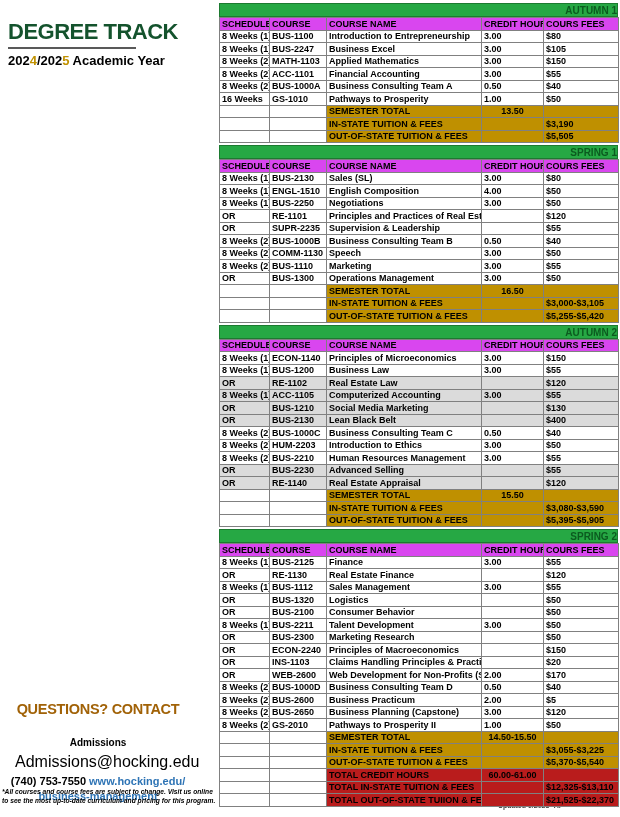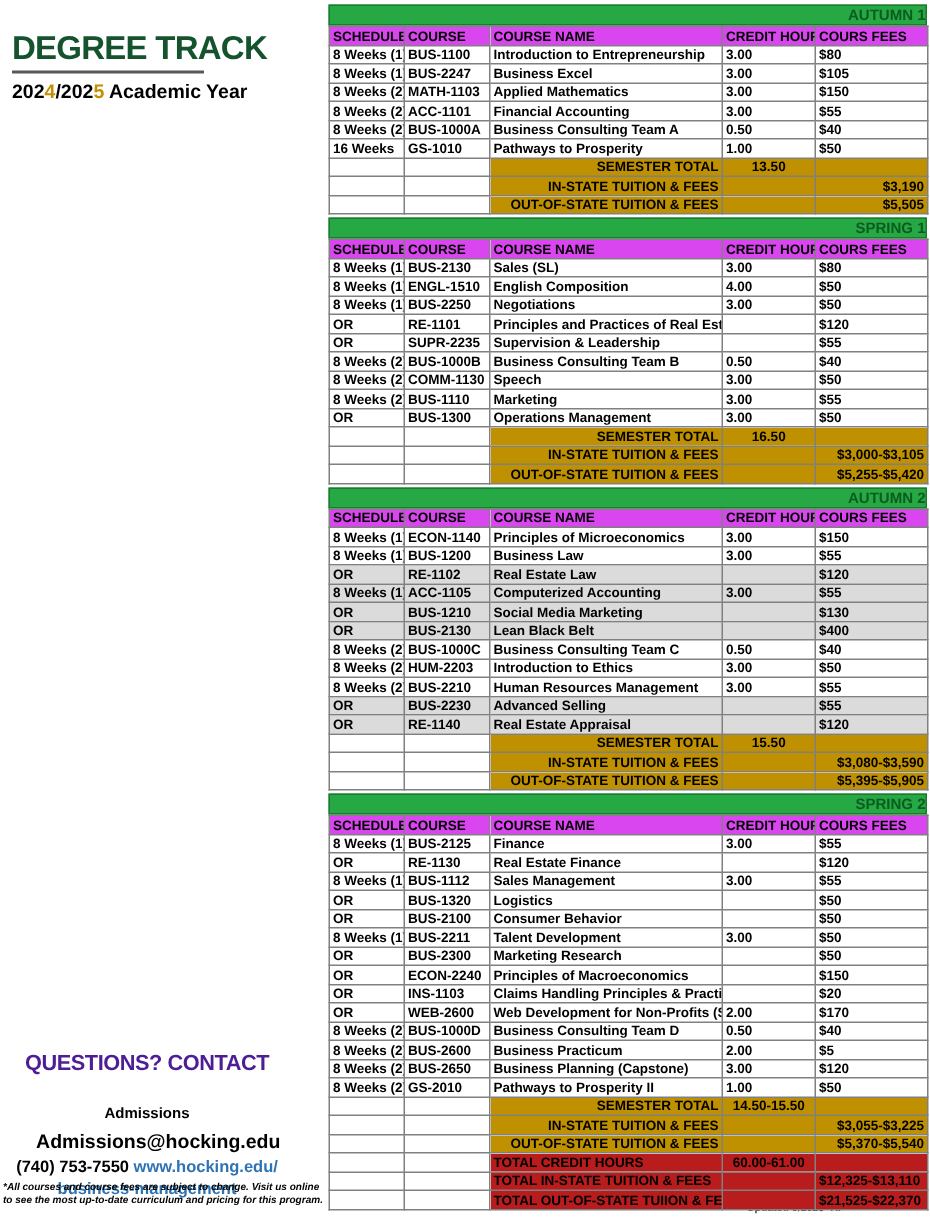"SEMESTER TOTAL" td.goldc { text-align: right -> none }
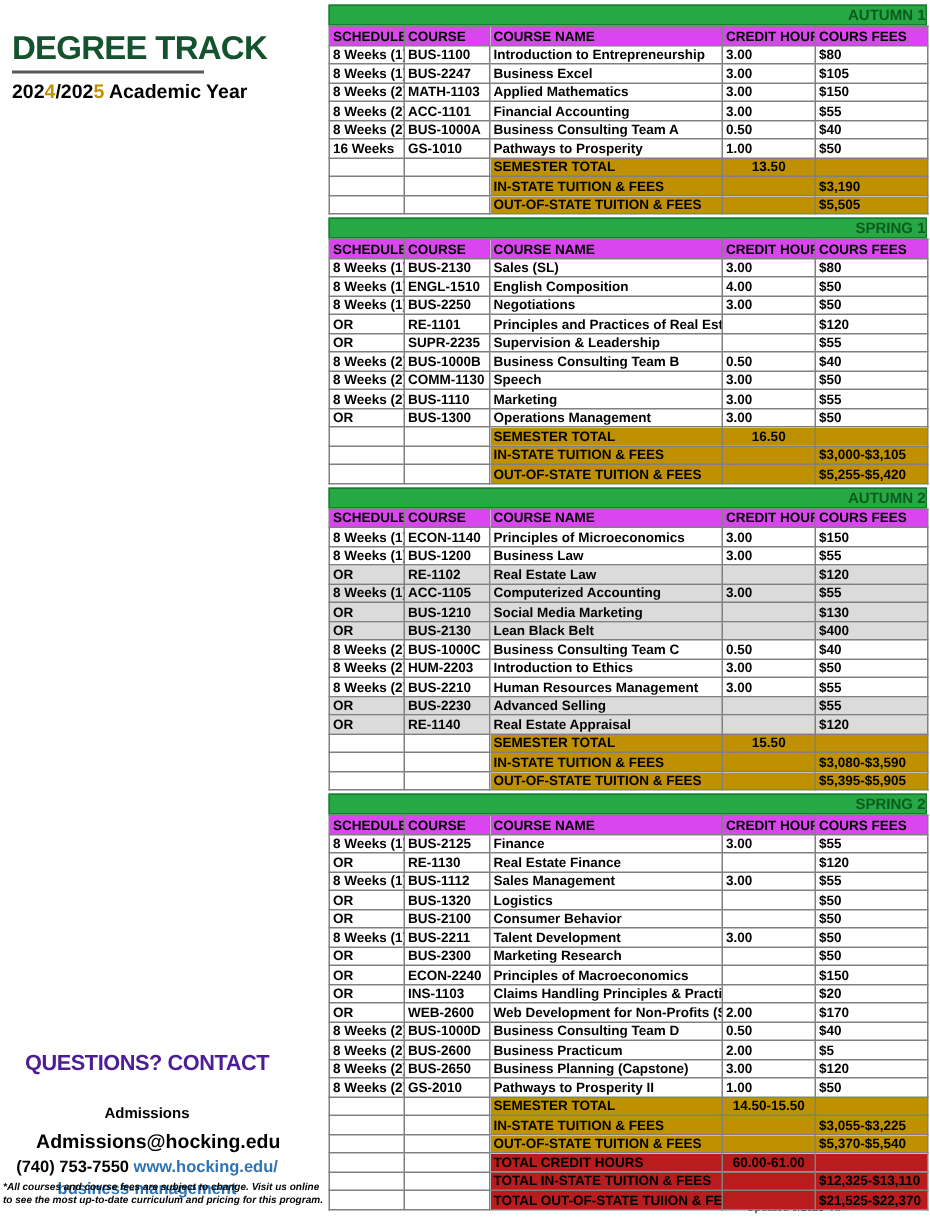"QUESTIONS? CONTACT" #contact-heading { color: #4c1d95 -> #a16207 }
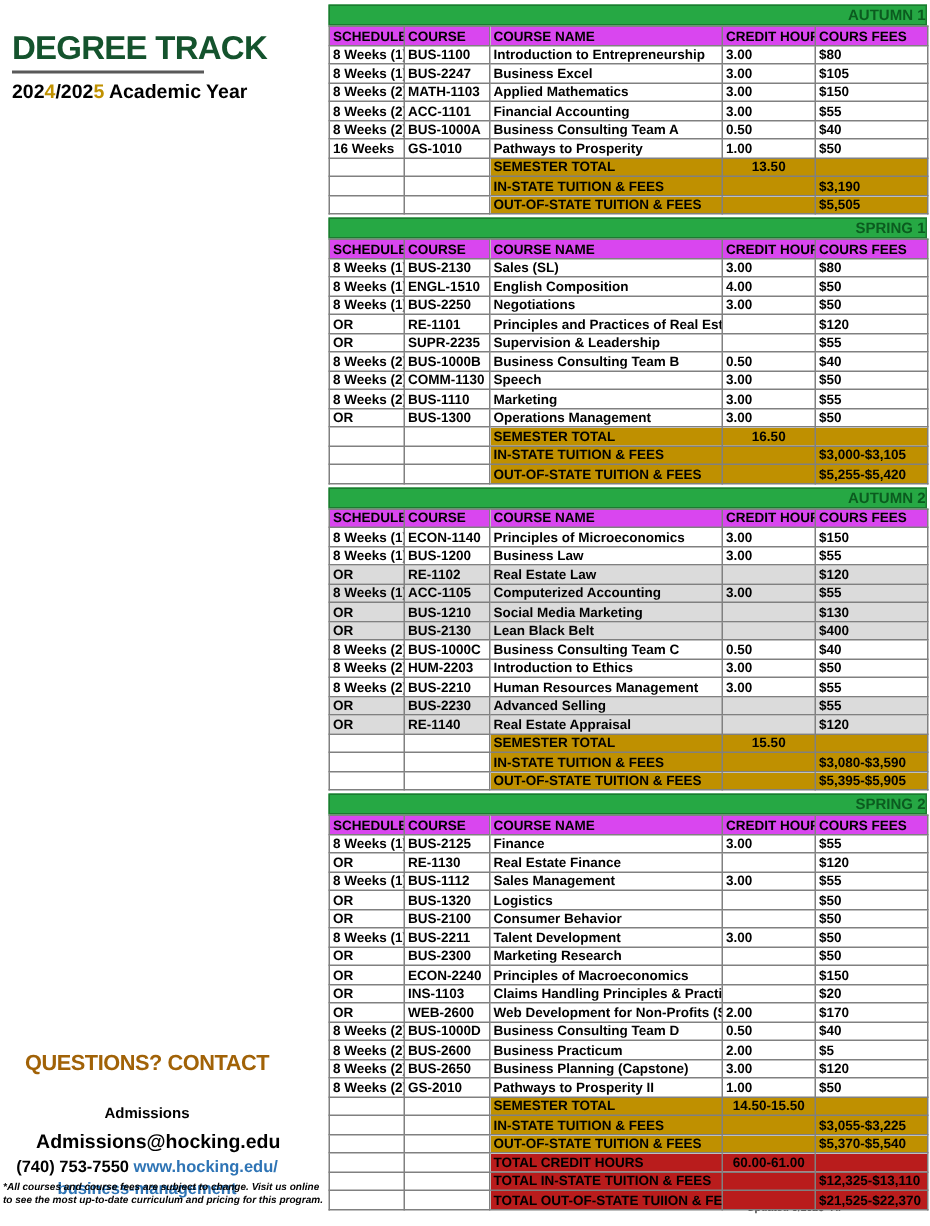"Admissions@hocking.edu" #contact-email { font-size: 13px -> 16px; font-weight: 700 -> 400 }
